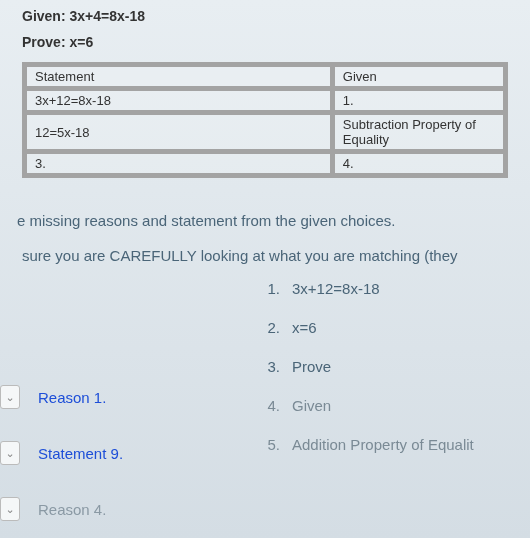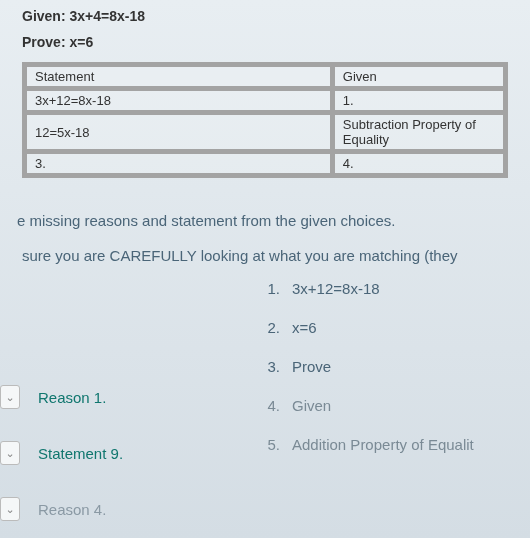"Reason 1." .drag-label { color: #0f766e -> #1d4ed8 }
